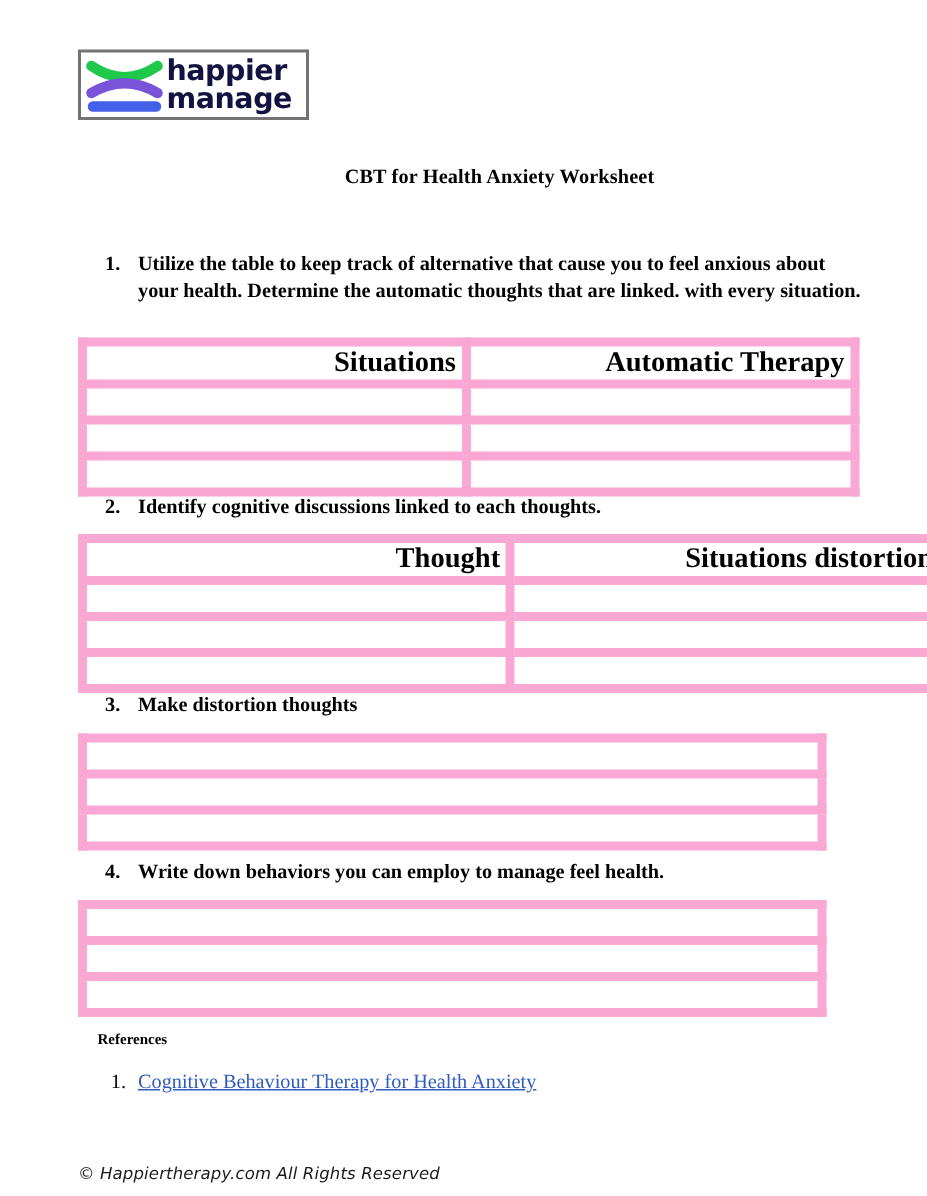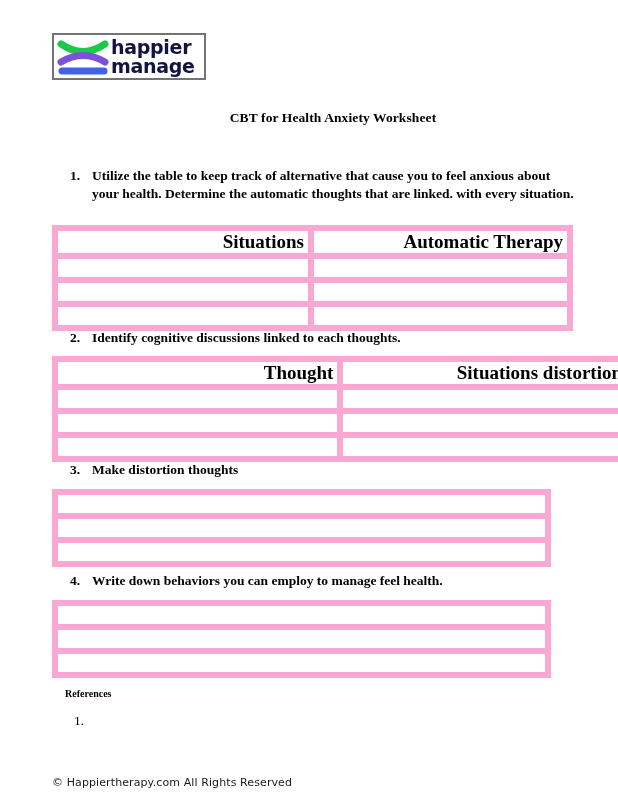"Cognitive Behaviour Therapy for Health" a.ref-link { html: none -> <a>Cognitive Behaviour Therapy for Health Anxiety</a> }
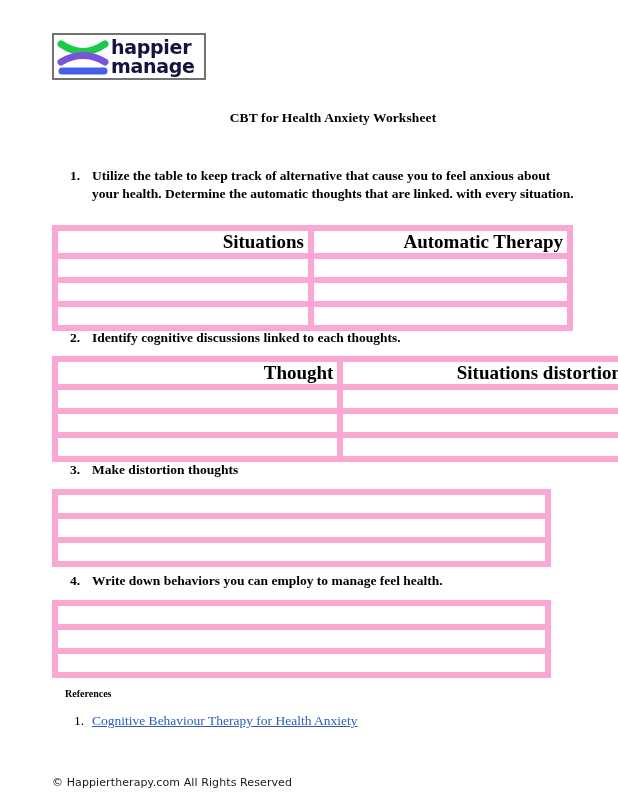"© Happiertherapy.com All Rights Reserved" .footer { font-style: none -> italic }
